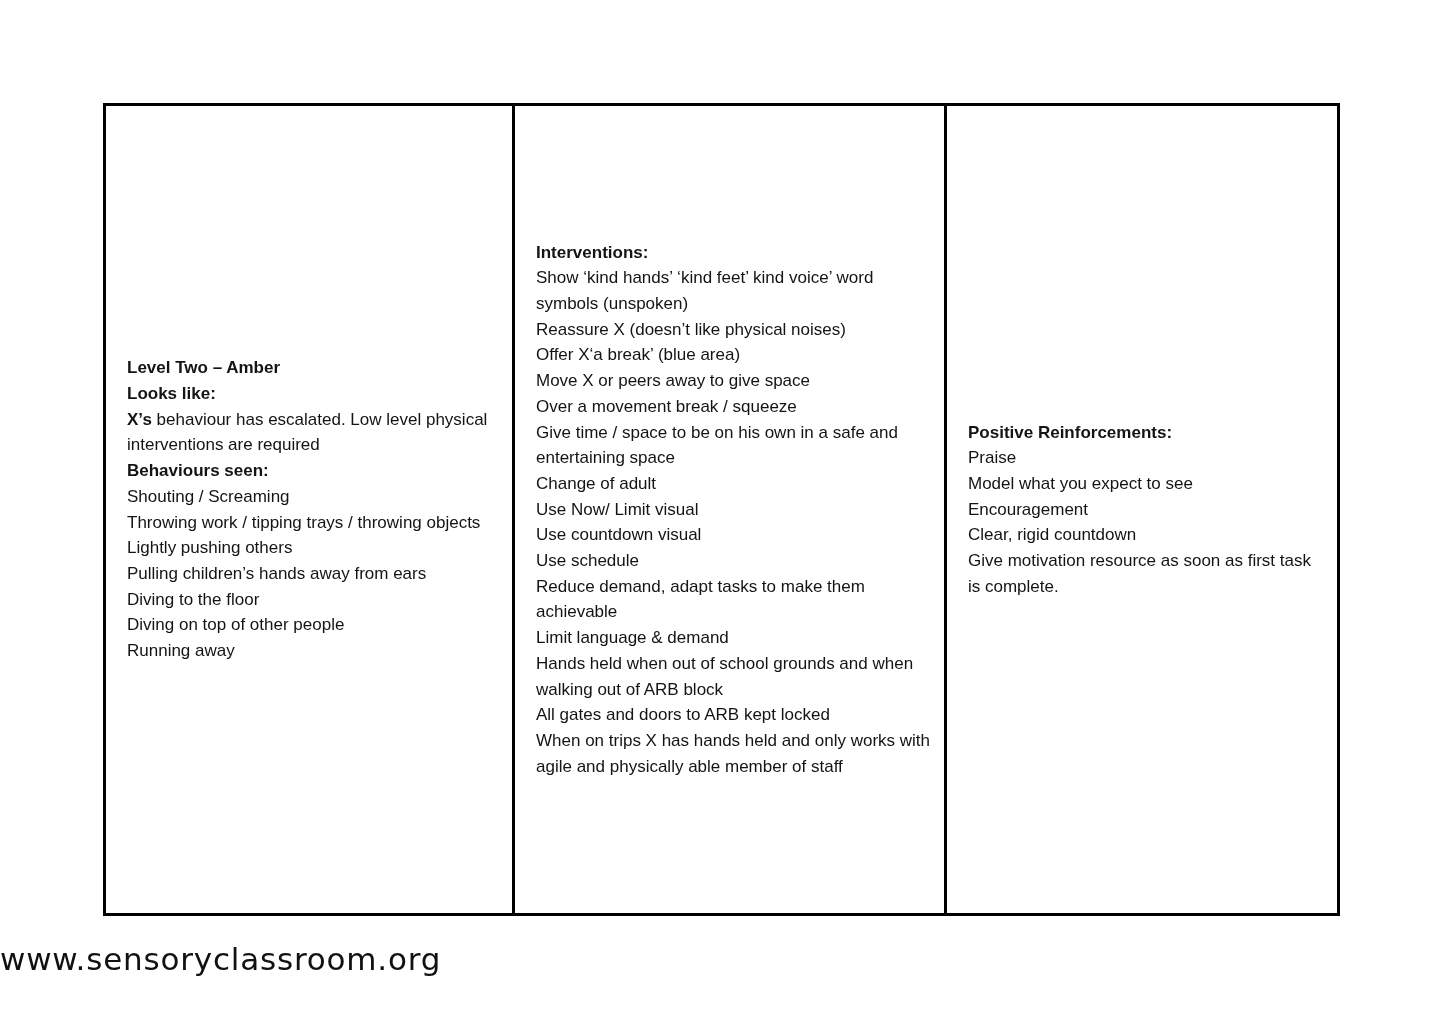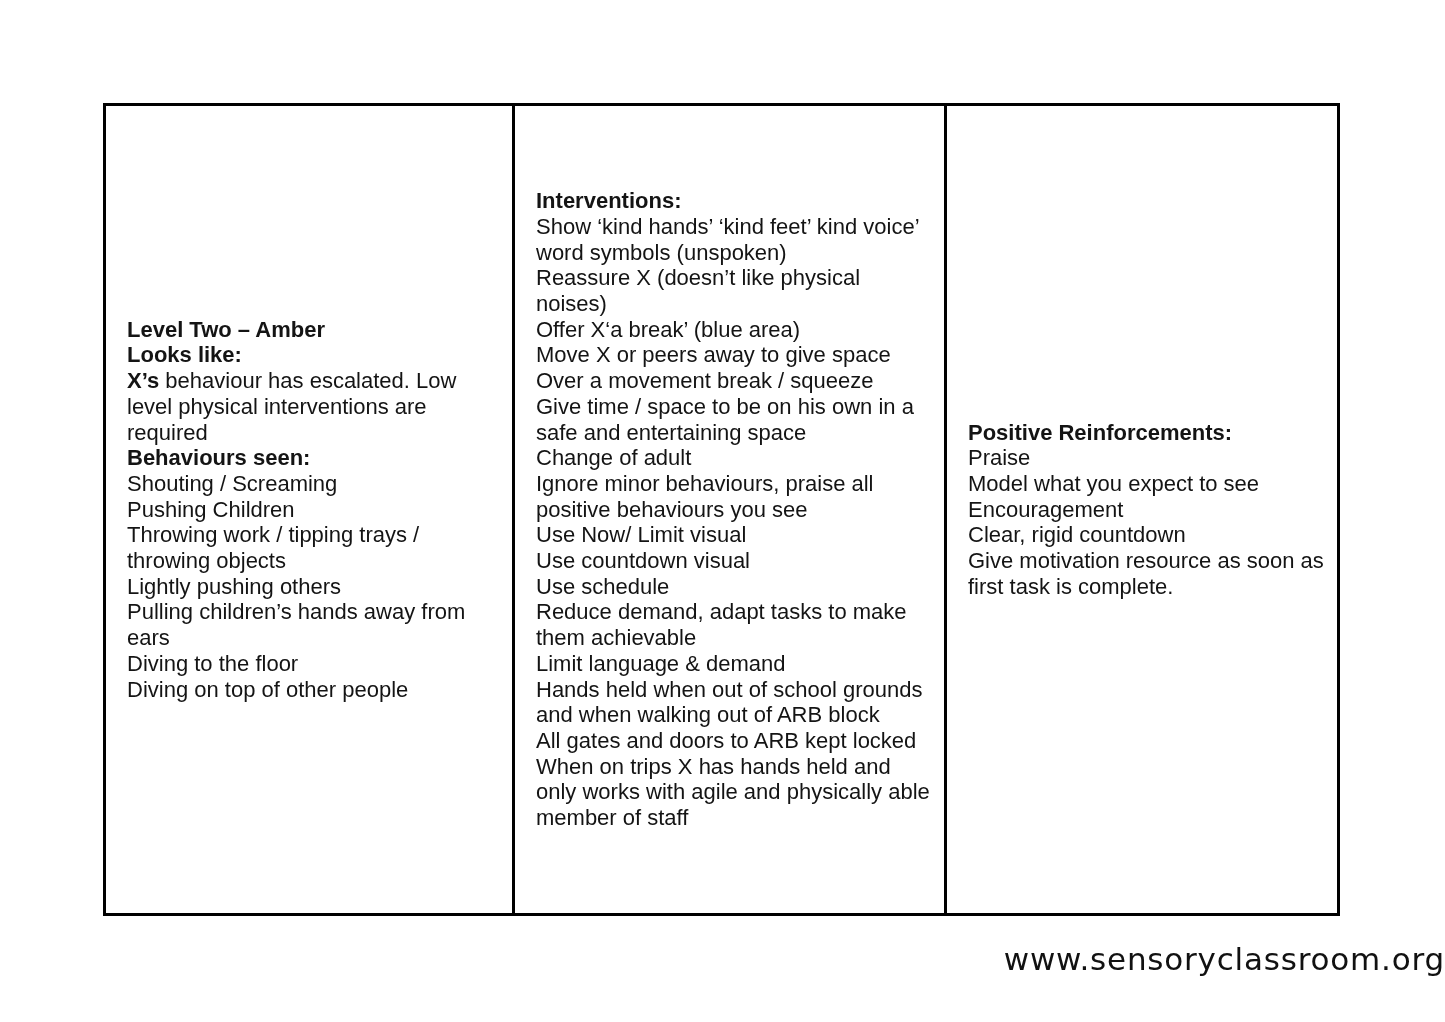"Interventions:" .cell { font-size: 22px -> 17px }
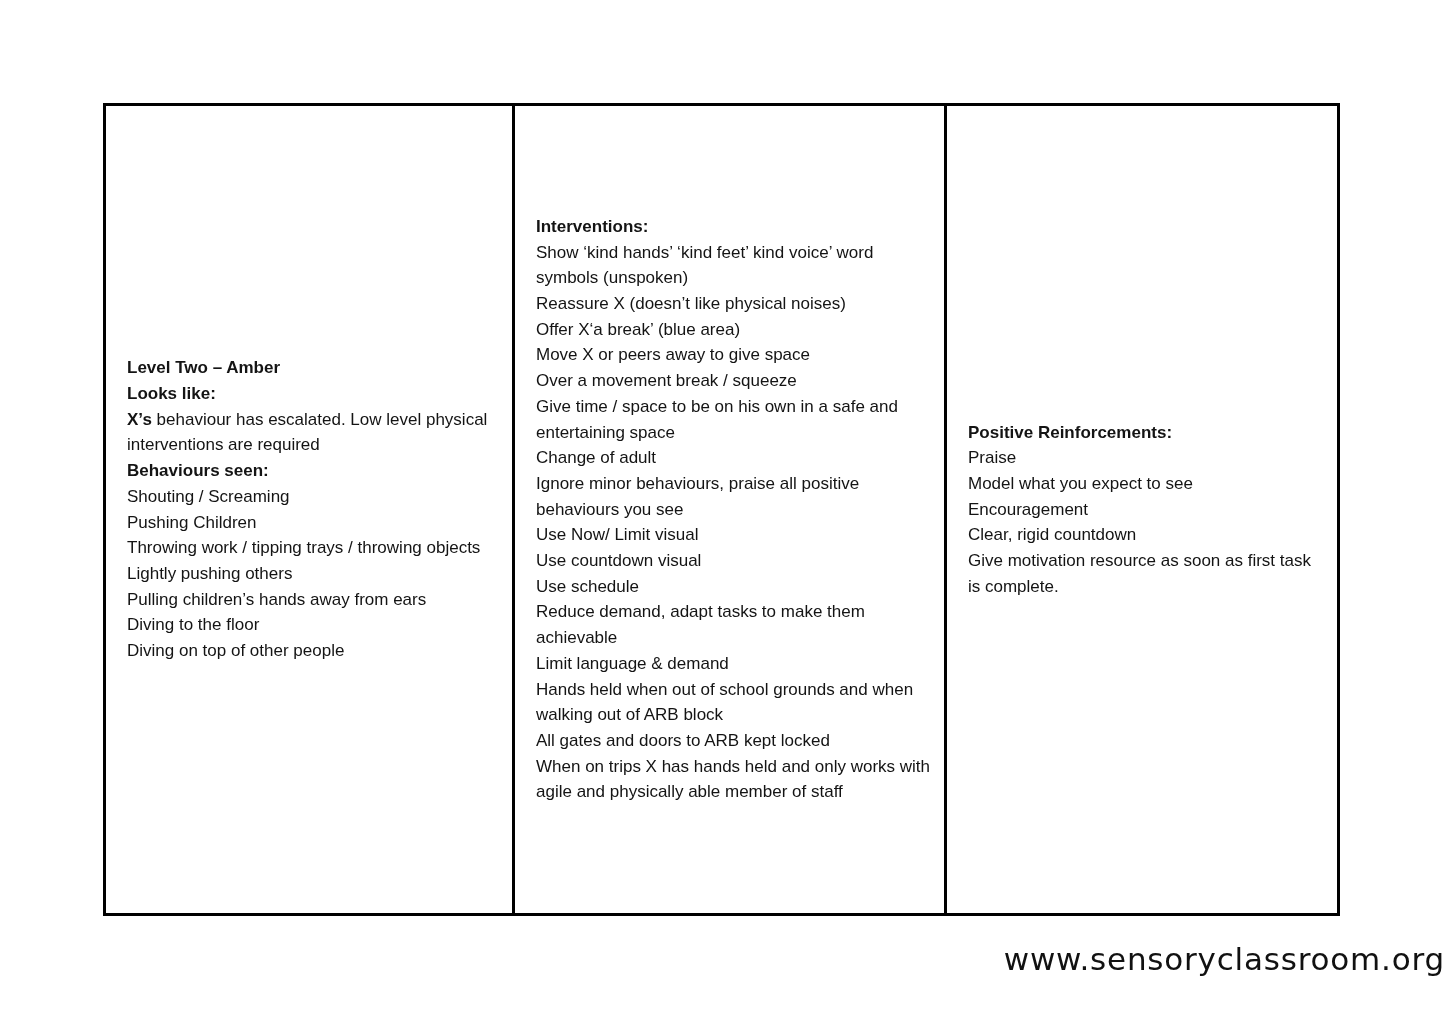"Ignore minor behaviours, praise all" div.para { html: <div><span>Ignore minor behaviours, praise all positive behaviours you see</span></div> -> none }
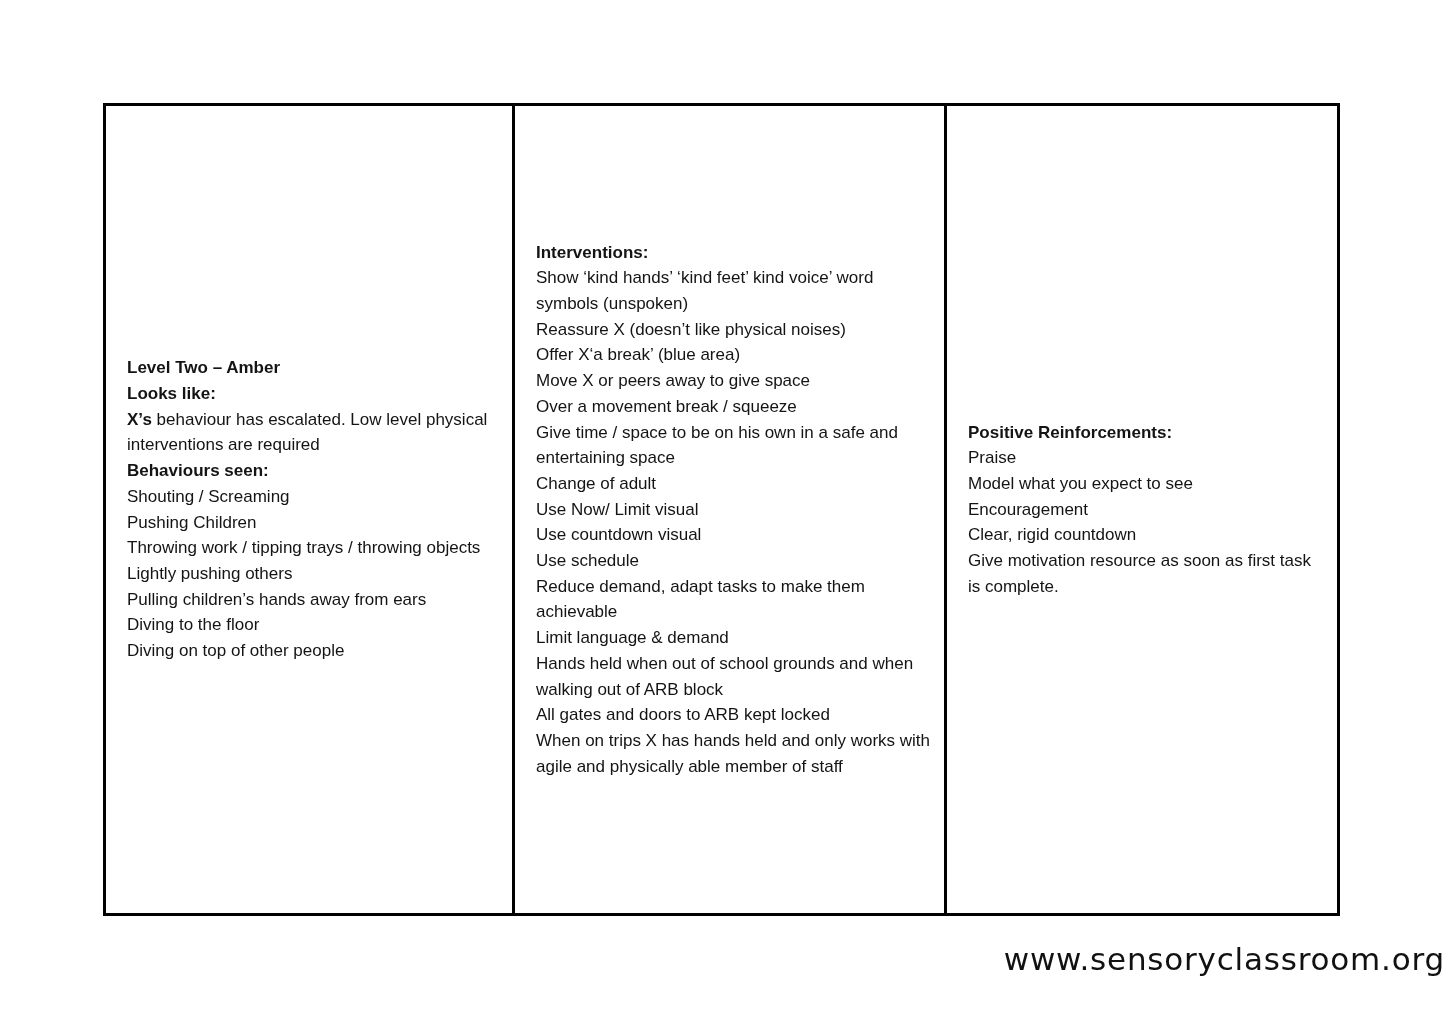"Pushing Children" div.para { html: <div><span>Pushing Children</span></div> -> none }
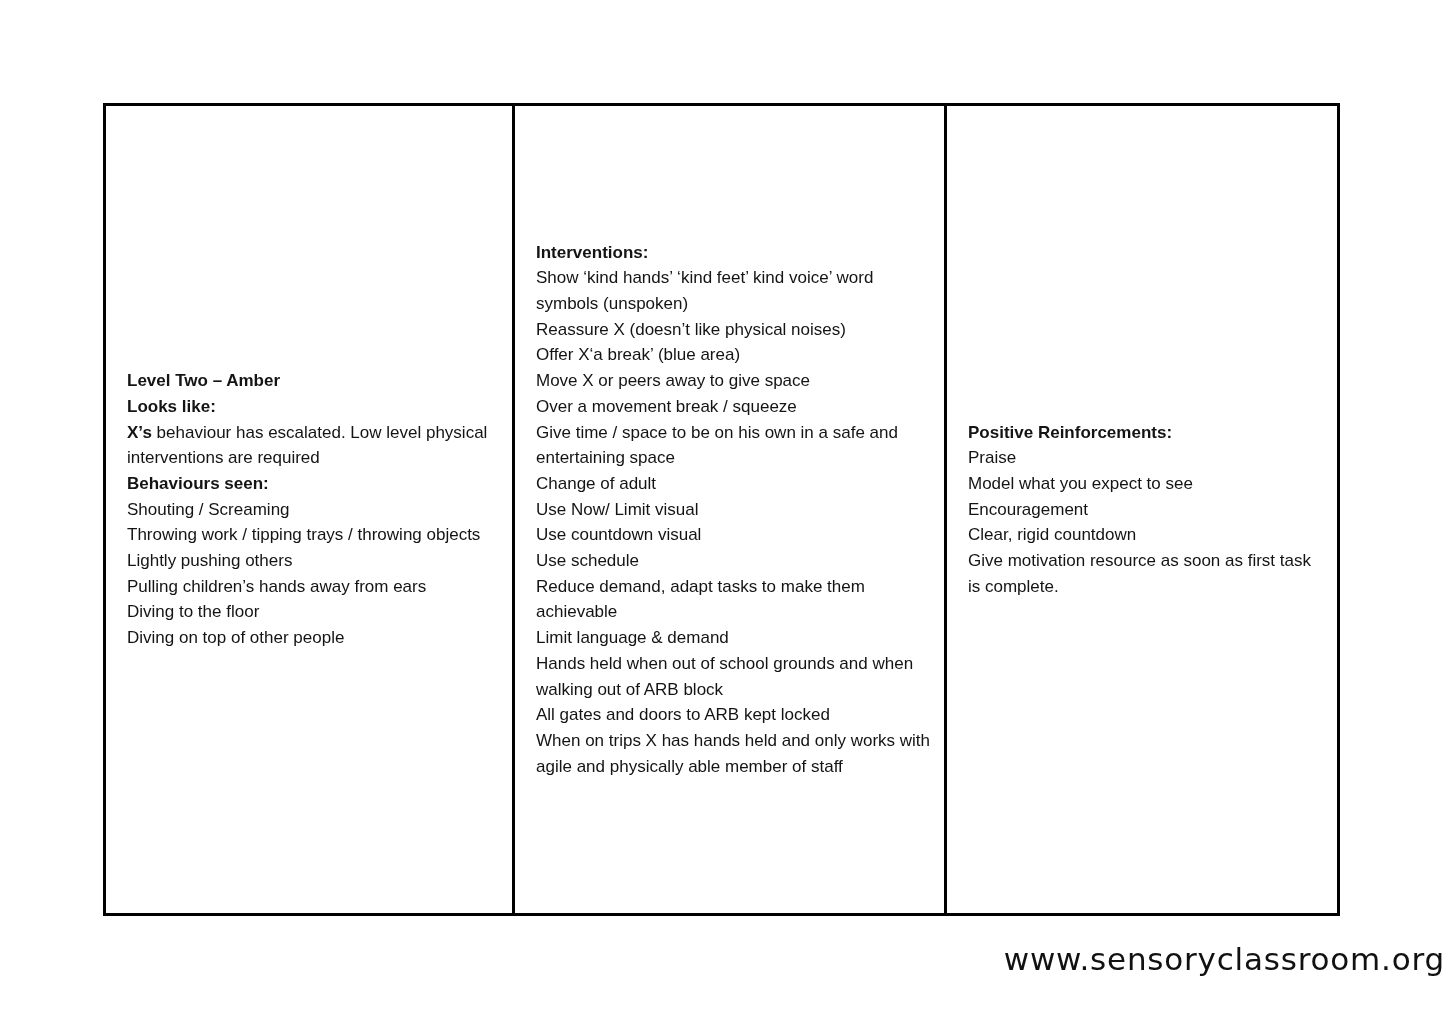"Running away" div.para { html: none -> <div><span>Running away</span></div> }
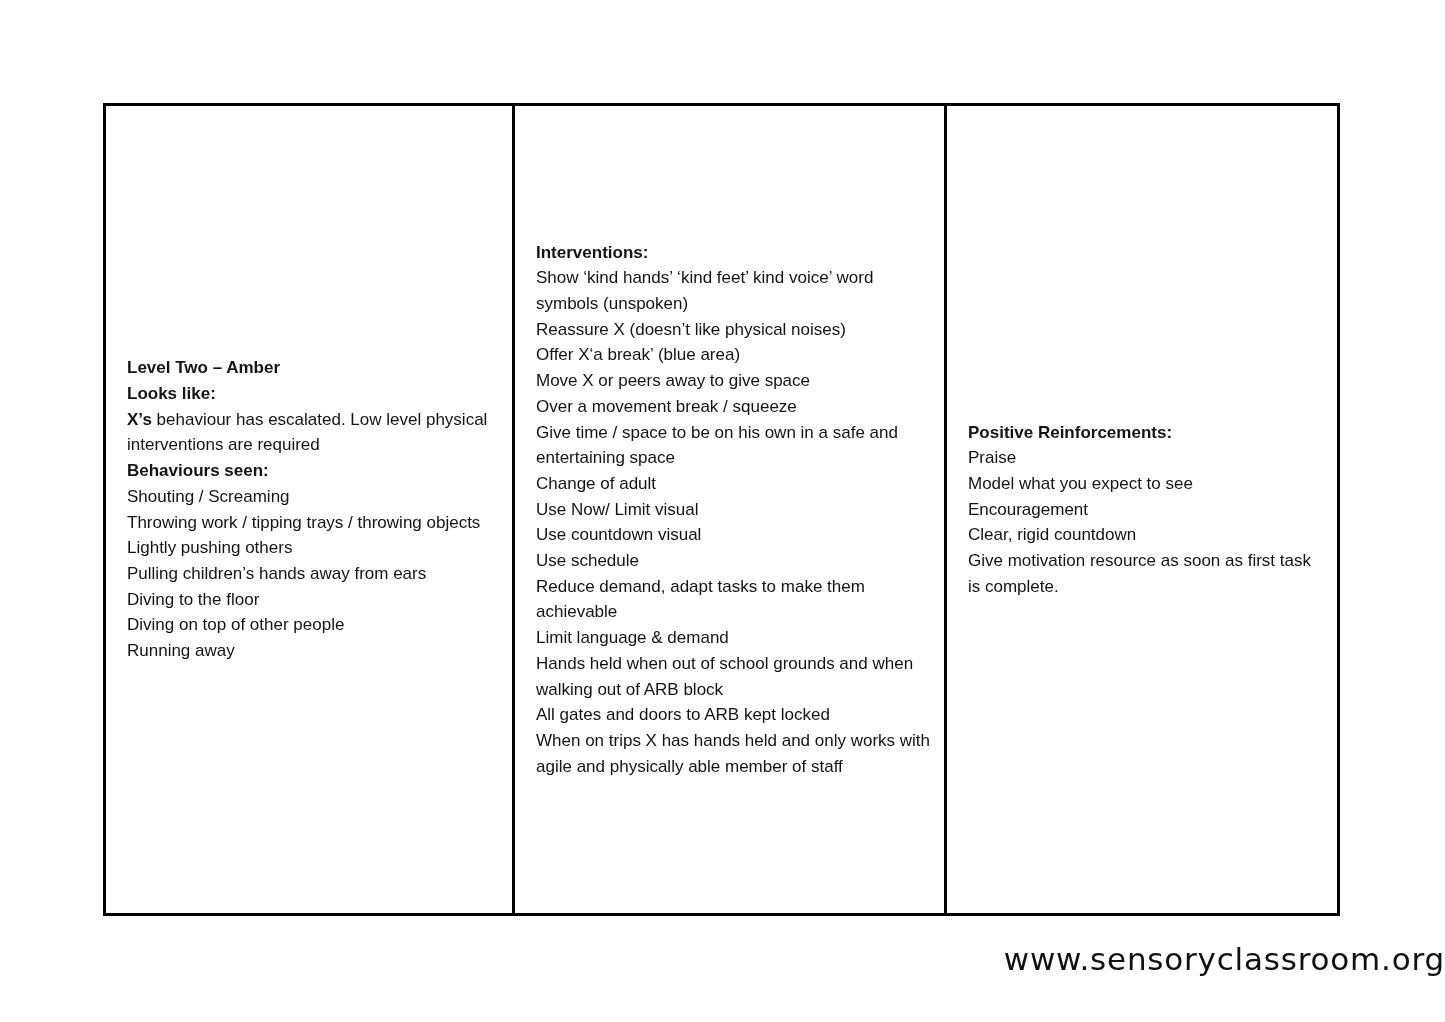"www.sensoryclassroom.org" .footer { text-align: right -> left }
